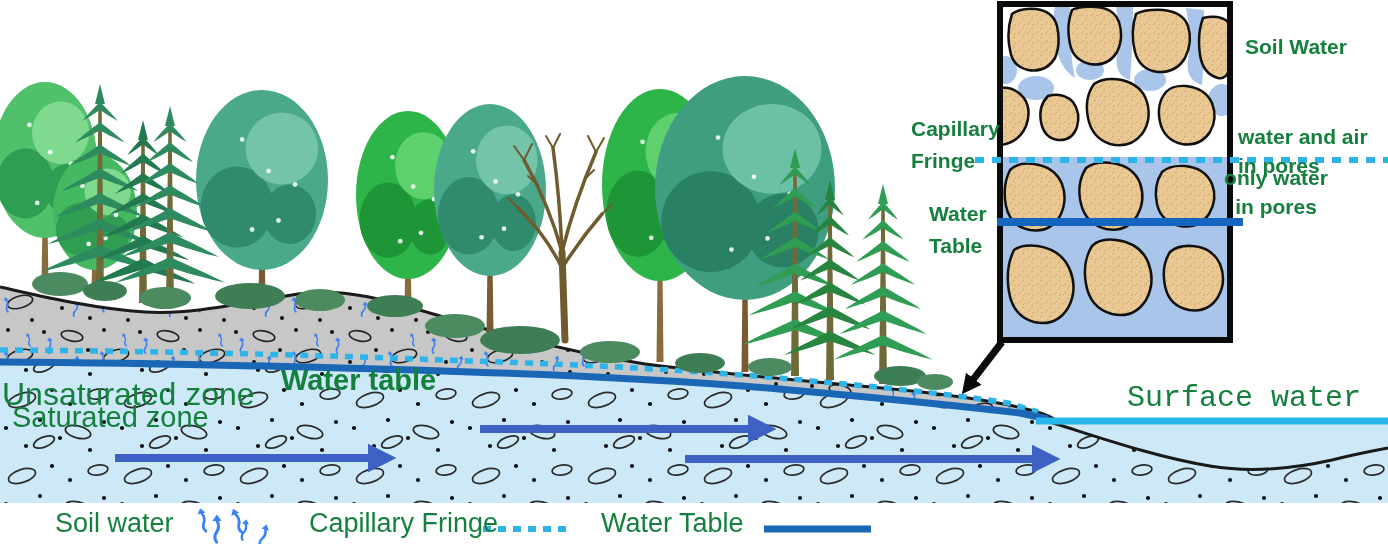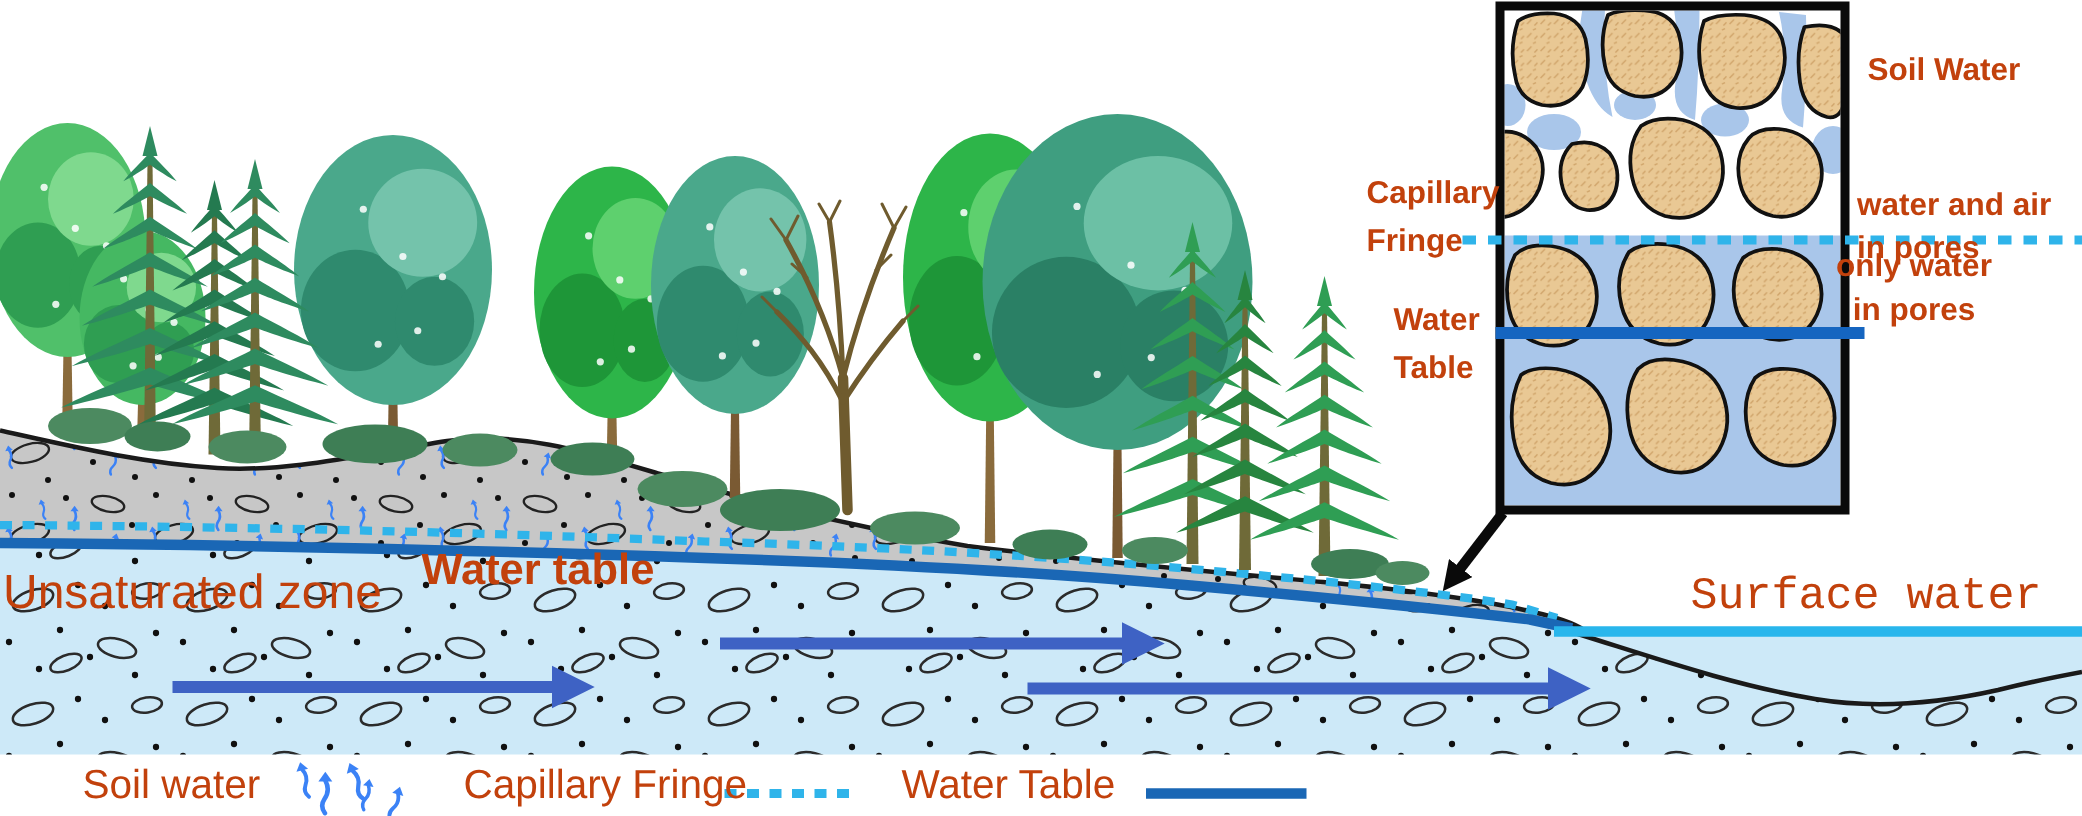"Soil Water" .lbl { color: #c2410c -> #15803d }
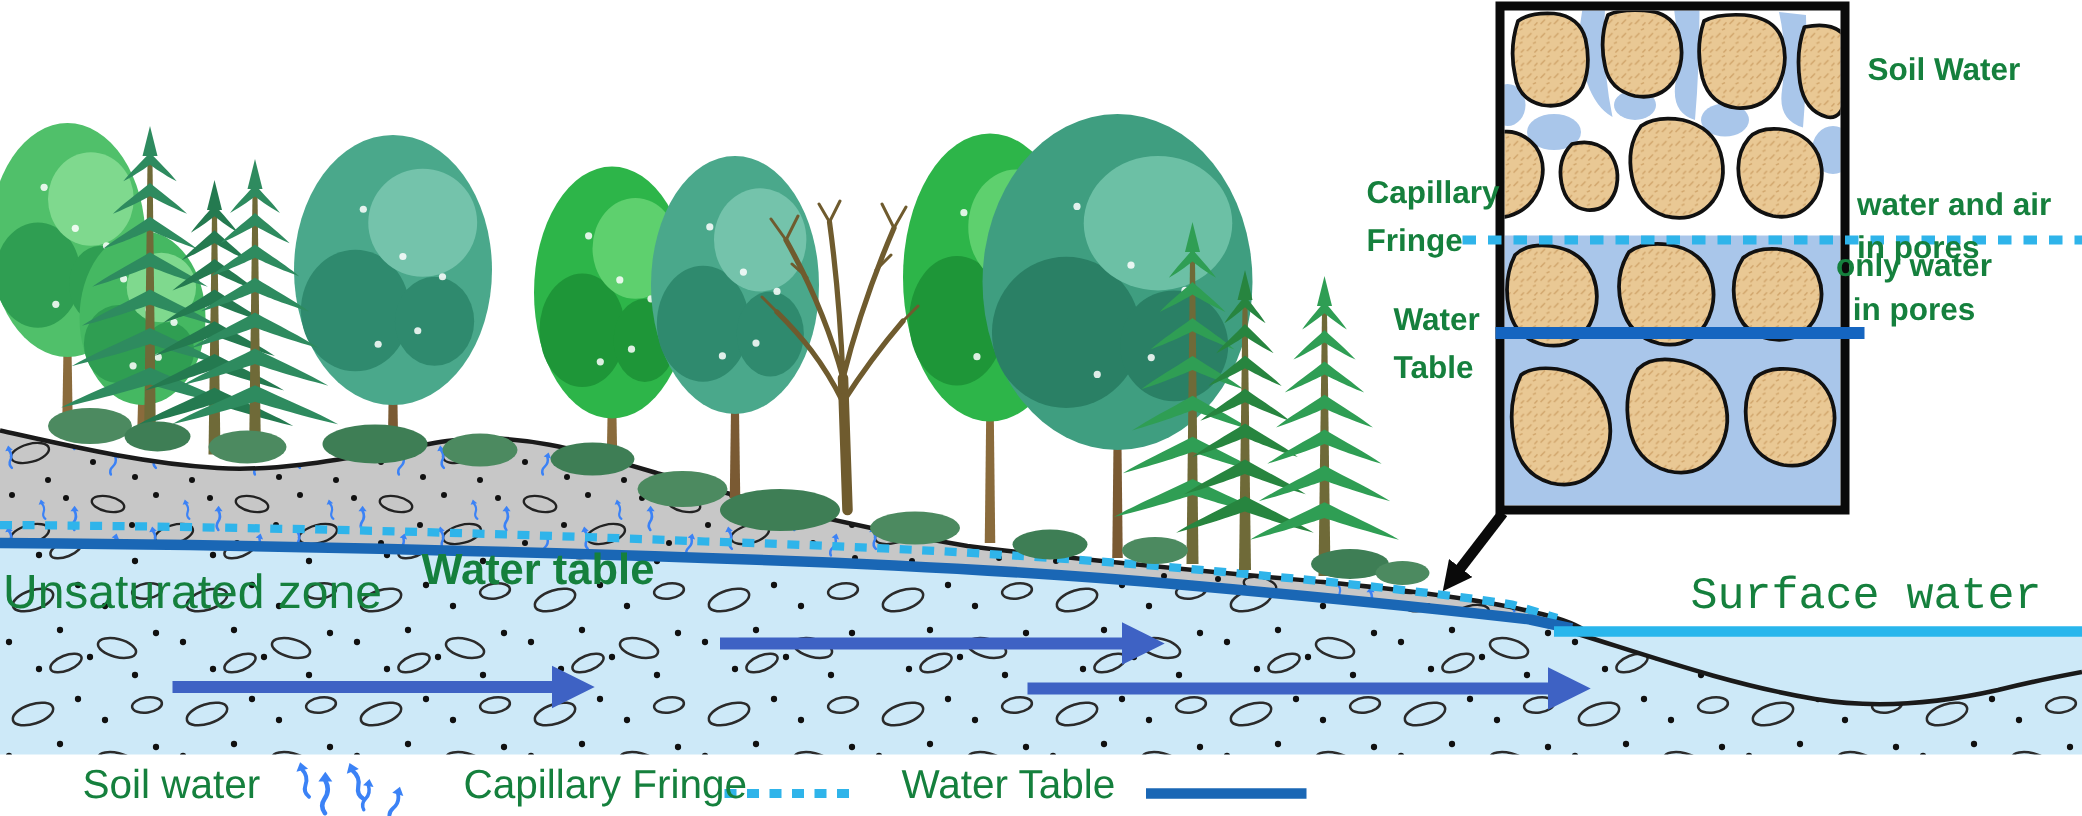"Saturated zone" div.lbl { html: none -> <div>Saturated zone</div> }
